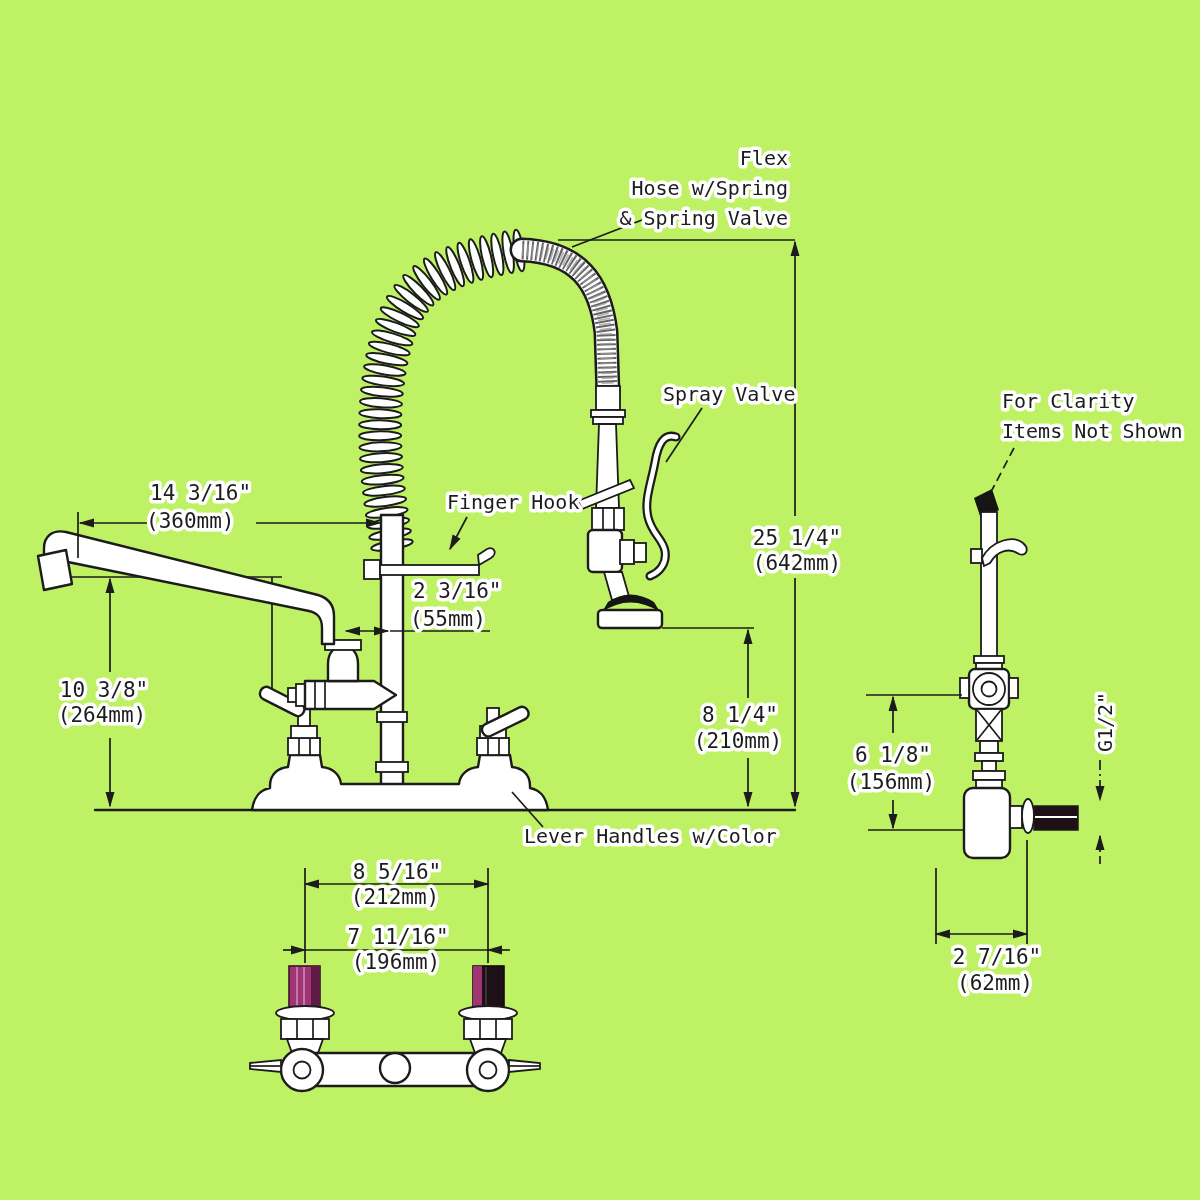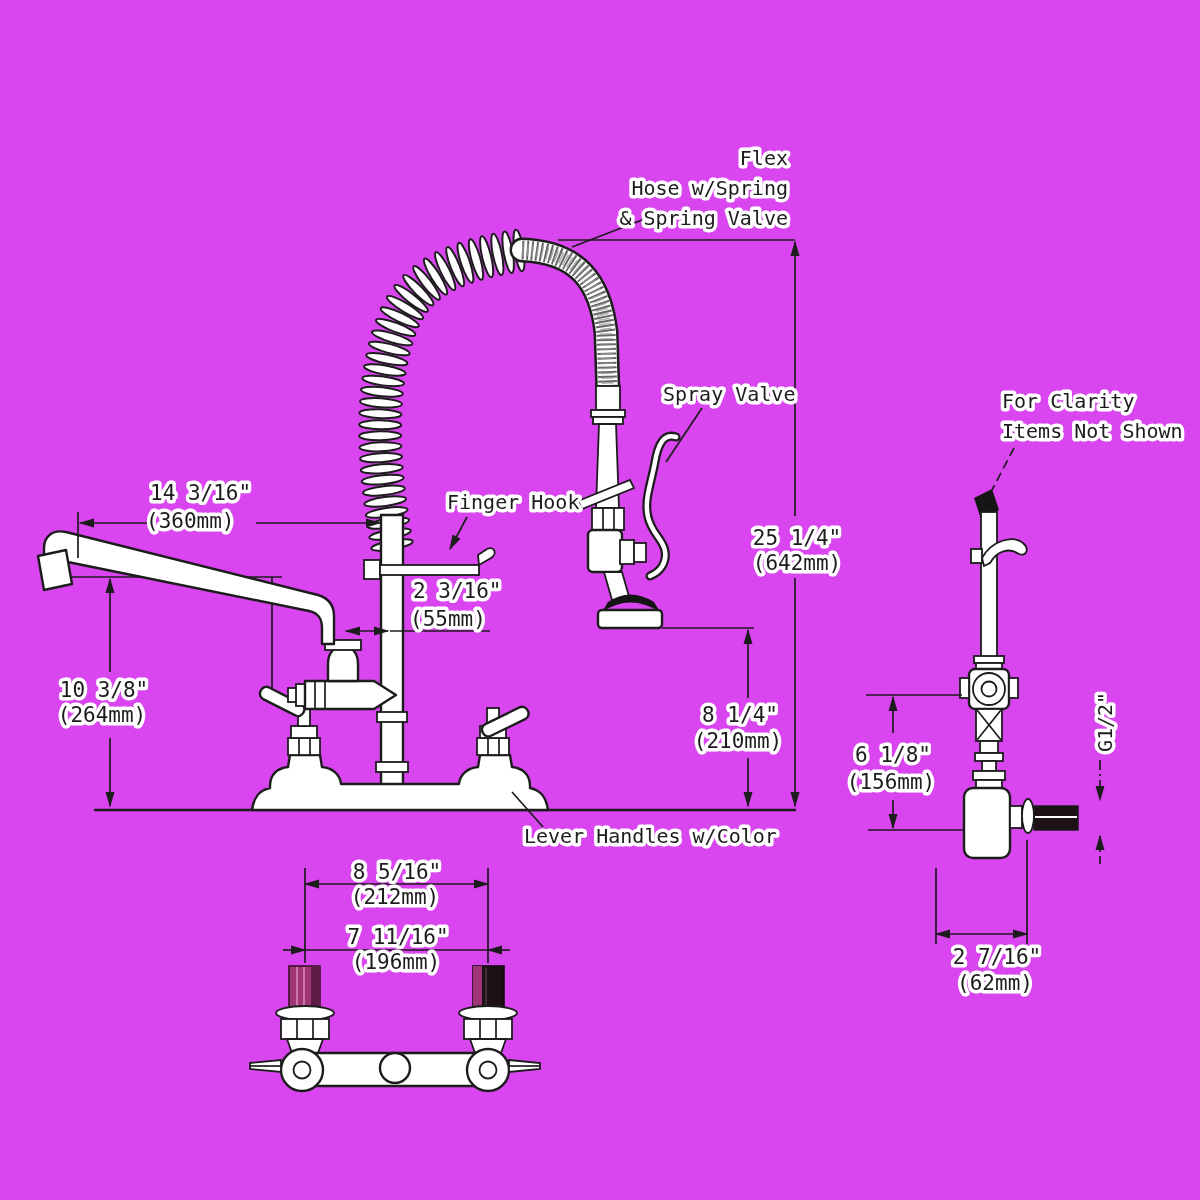"Flex" .stage { background: #d946ef -> #bef264 }
